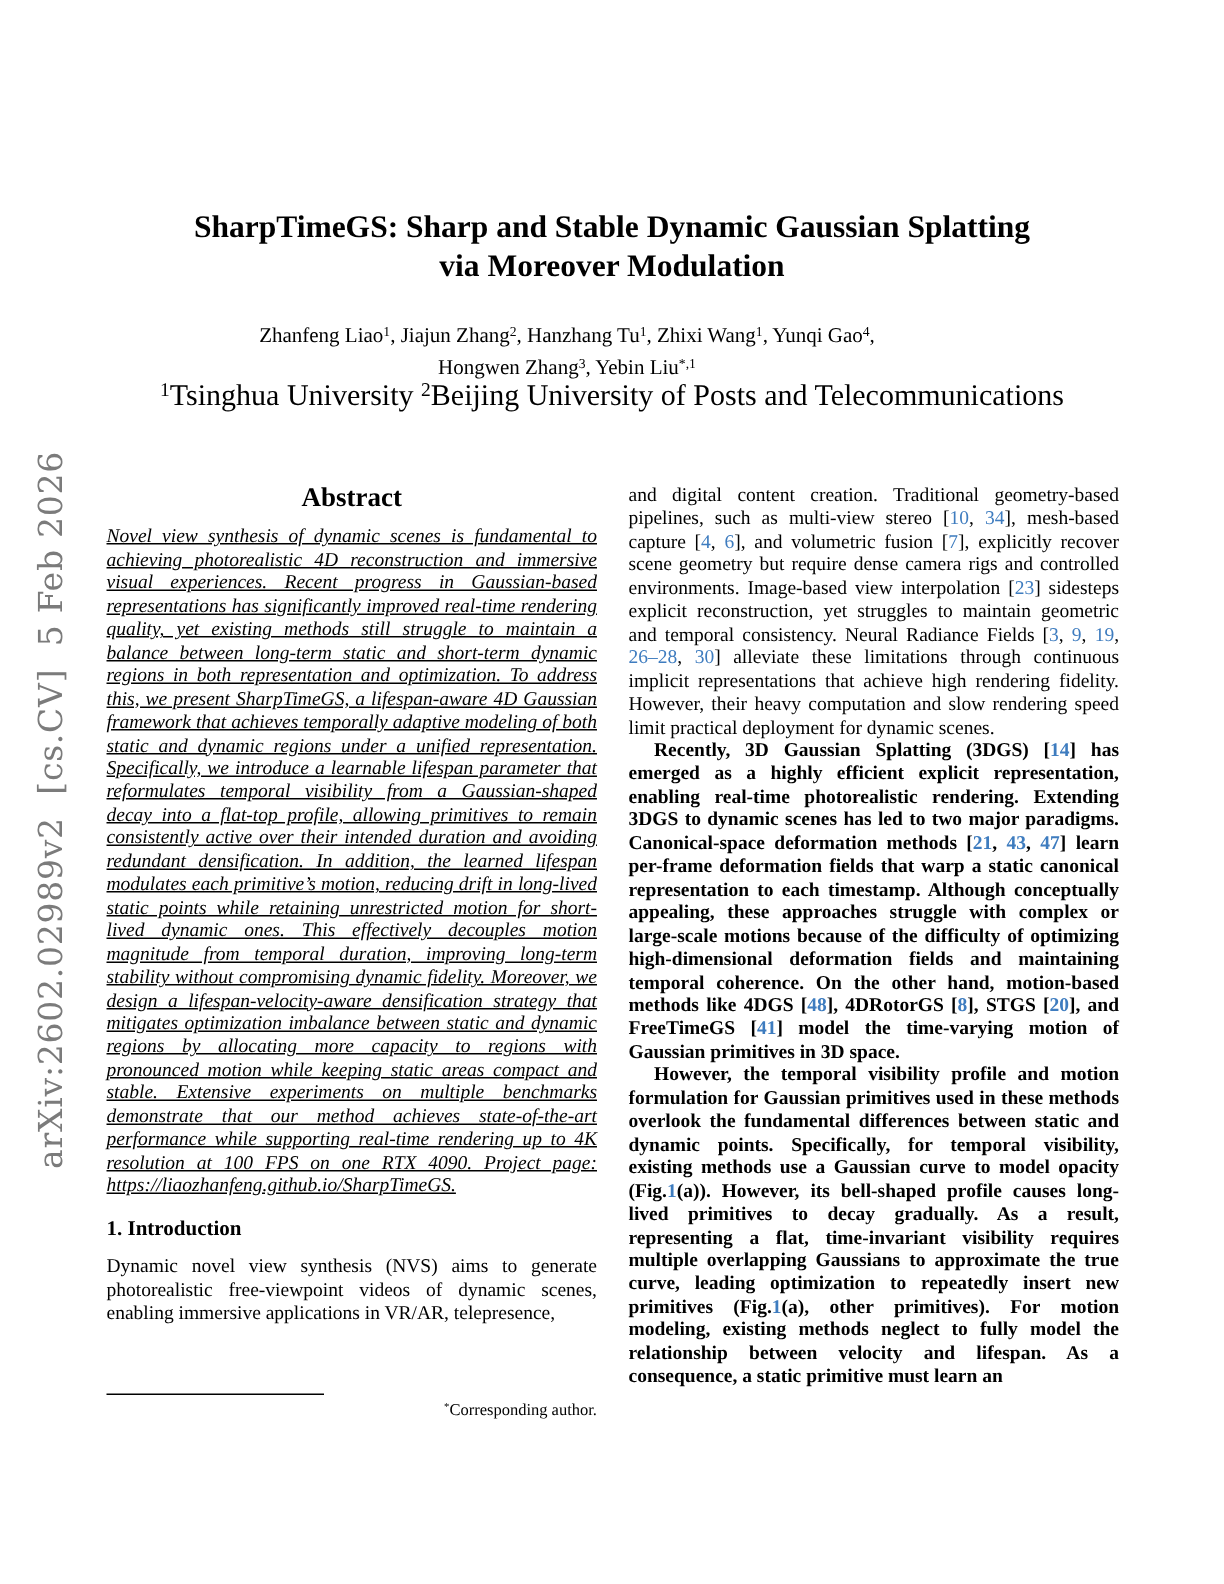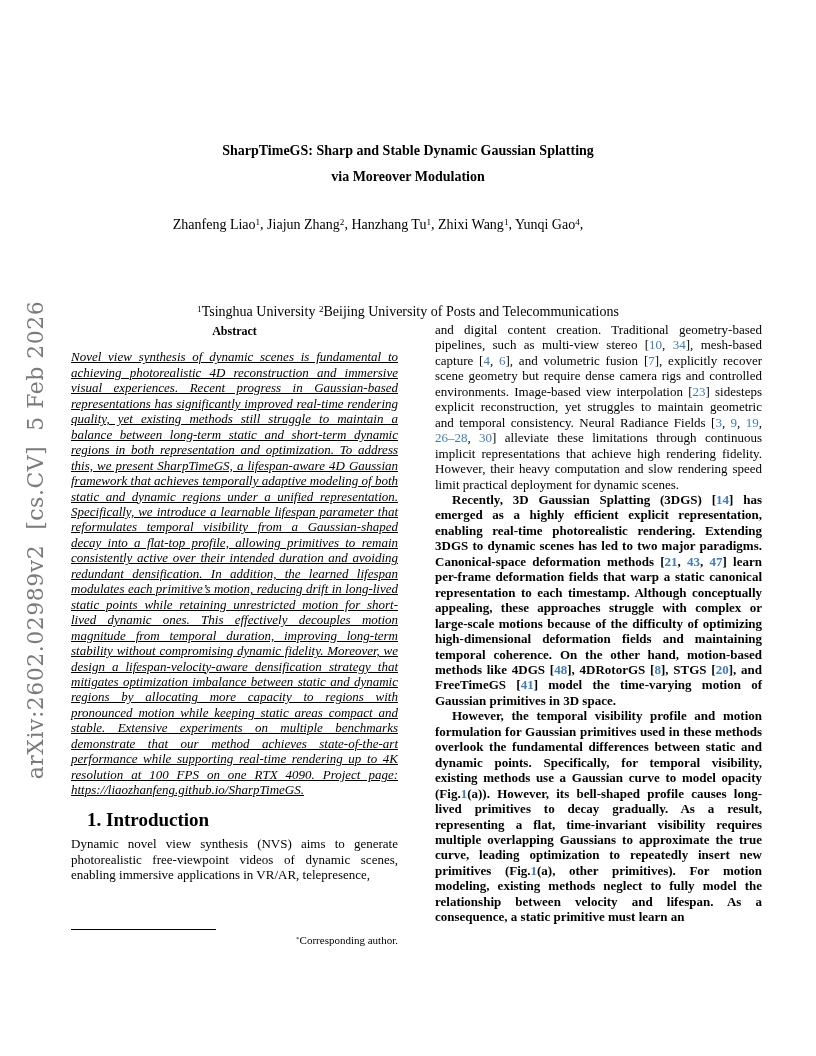"SharpTimeGS: Sharp and Stable Dynamic" .title { font-size: 14px -> 21px }
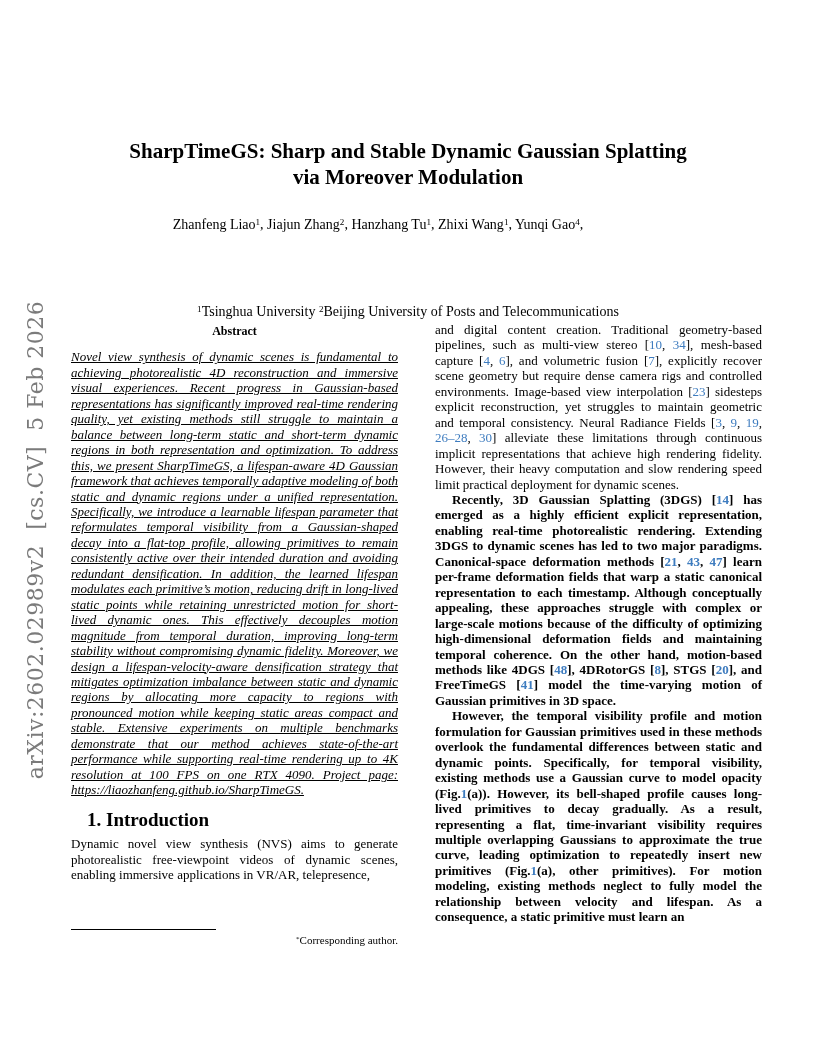"Hongwen Zhang3, Yebin Liu*,1" div { html: none -> <div>Hongwen Zhang<span>3</span>, Yebin Liu<span>*,1</span></div> }
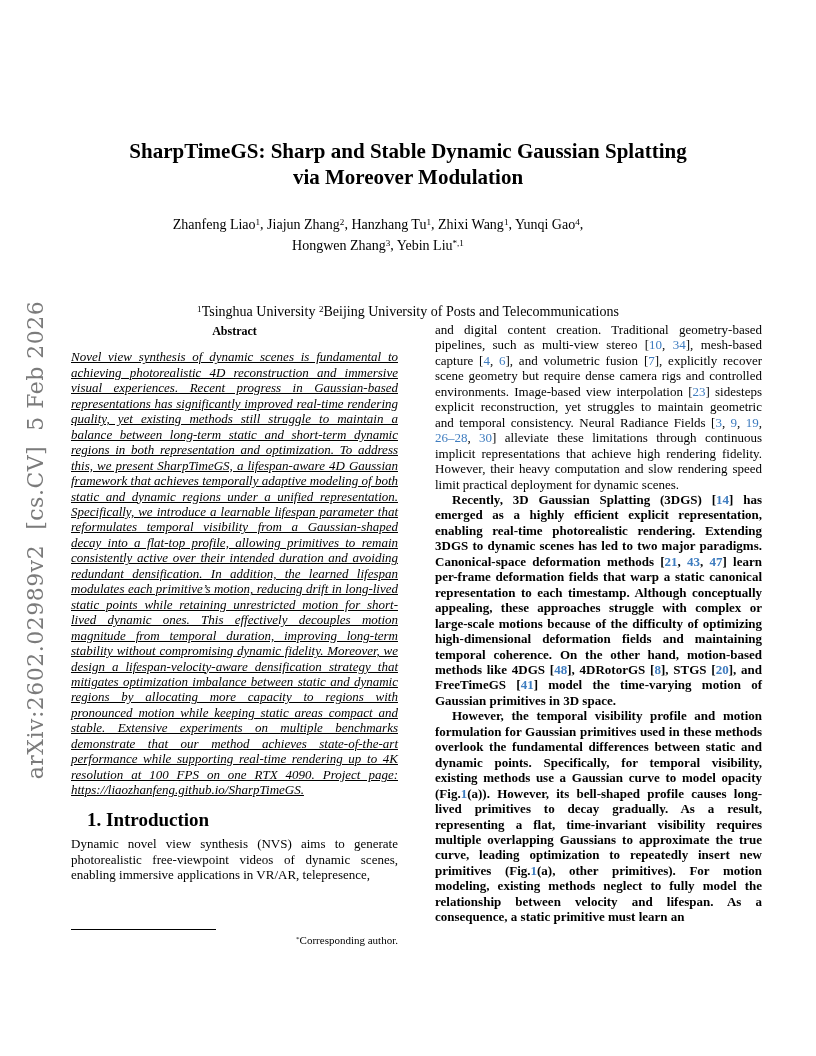"1Tsinghua University 2Beijing University" .affils { font-size: 14px -> 20px; margin-top: 48px -> none }
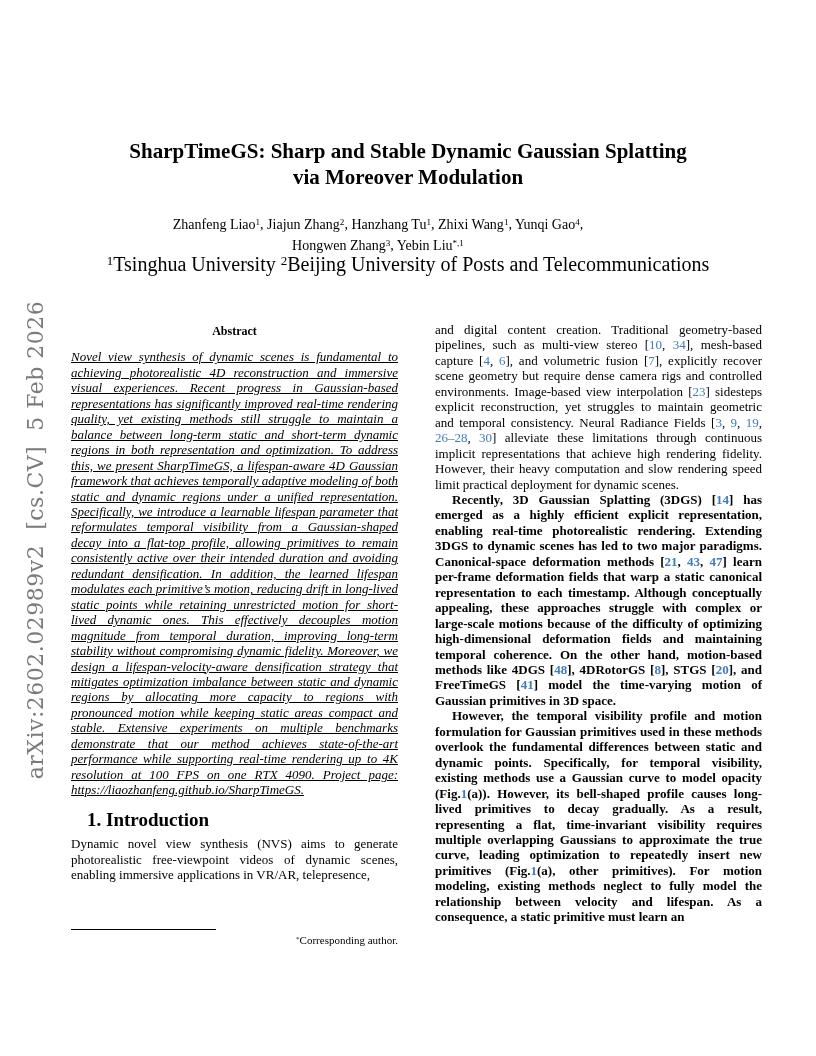"Abstract" .abstract-h { font-size: 12px -> 18px }
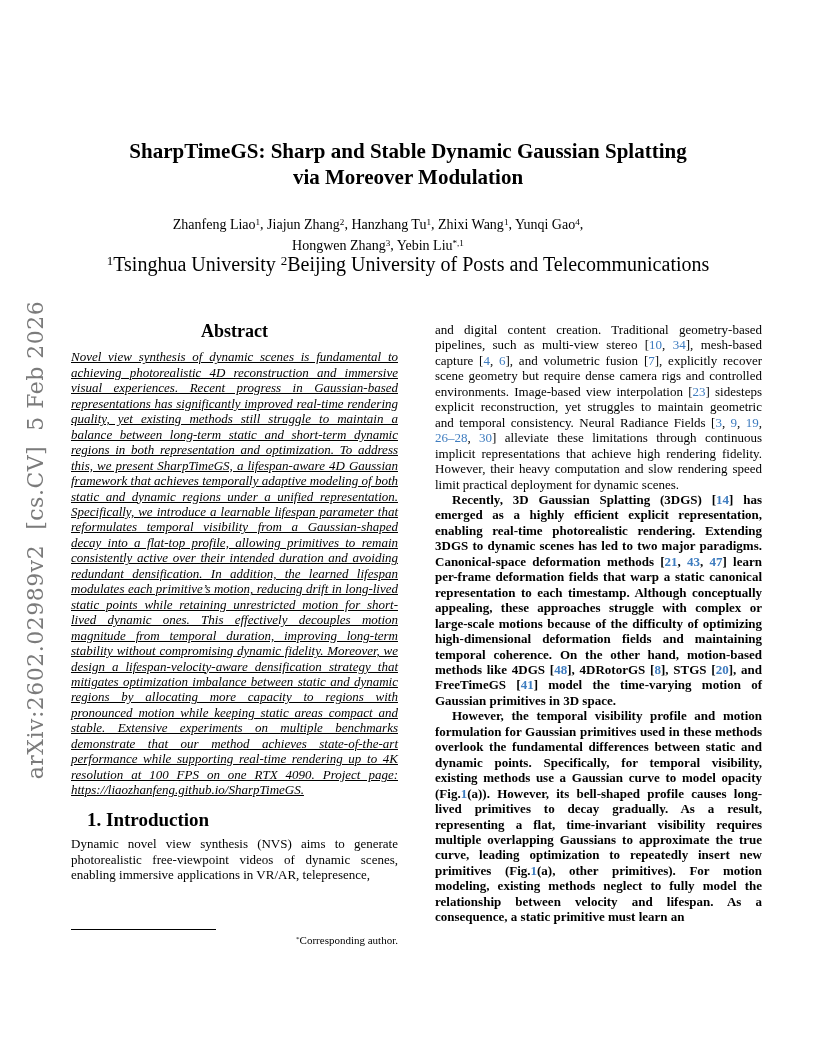"and digital content creation." .col-right { margin-left: 16px -> none }
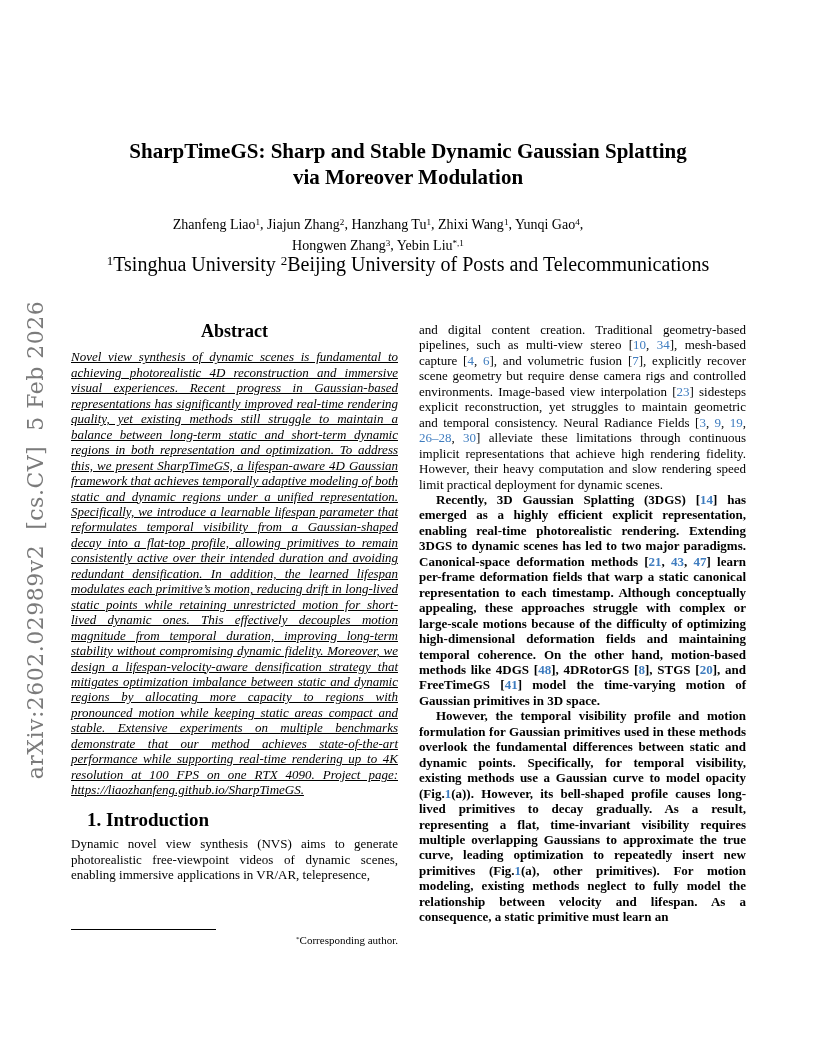"1. Introduction" .sec-h { font-size: 19px -> 14px; margin: 14px 0 9px 16px -> 14px 0 9px 0 }
